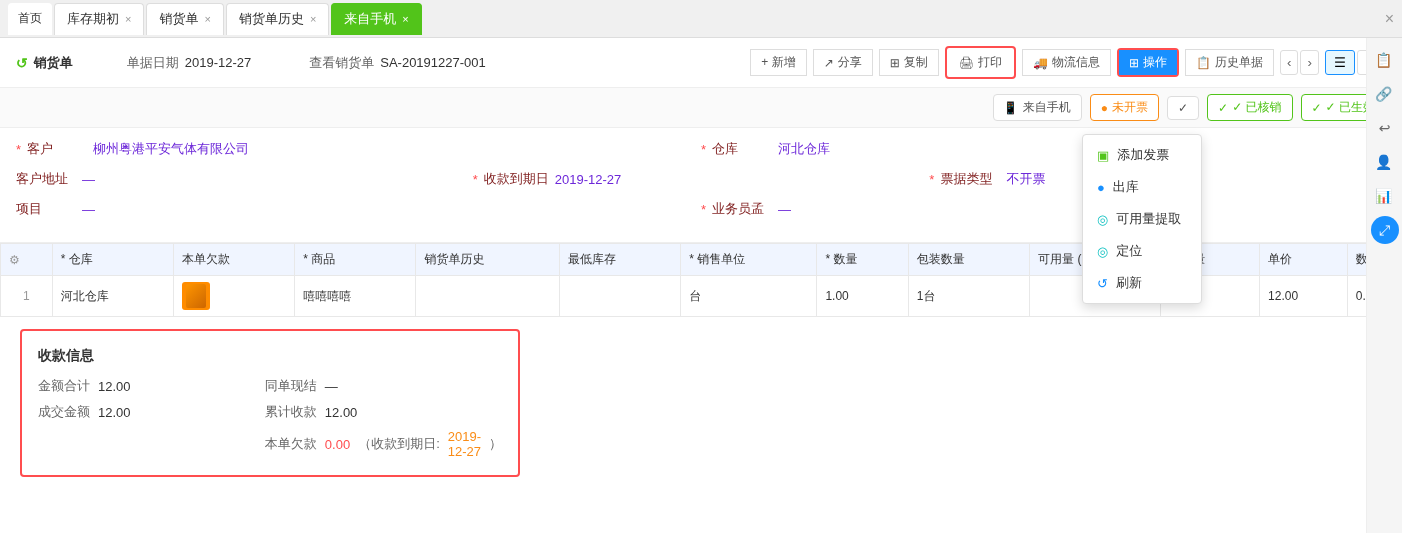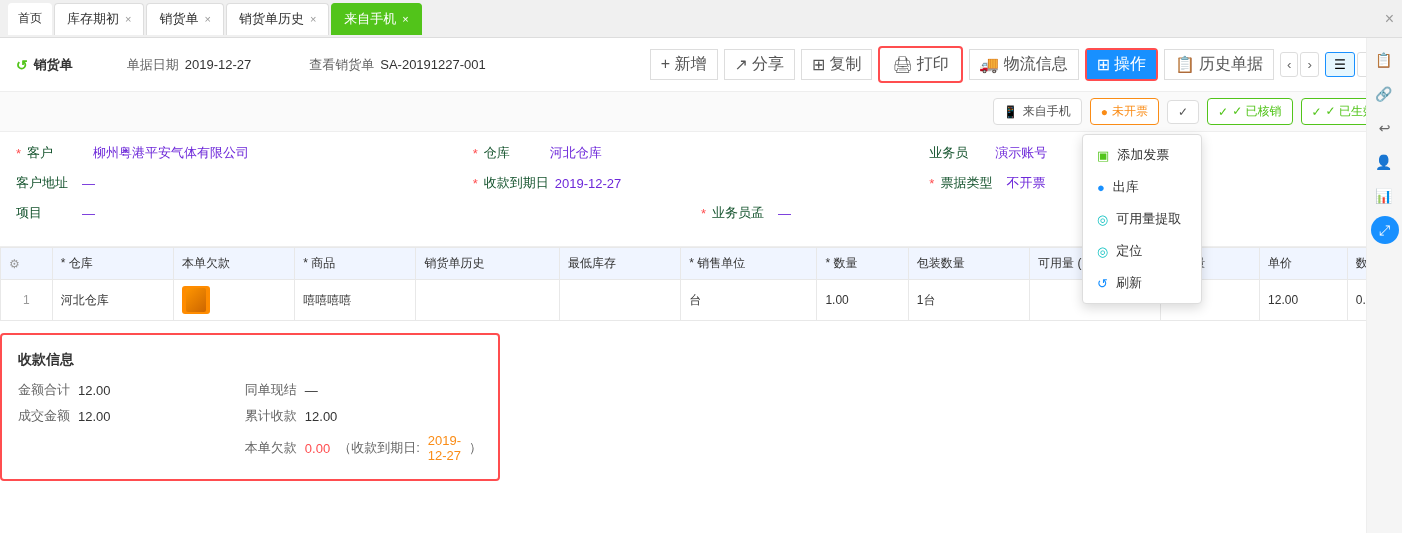"+ 新增" .action-btn { font-size: 16px -> 12px }
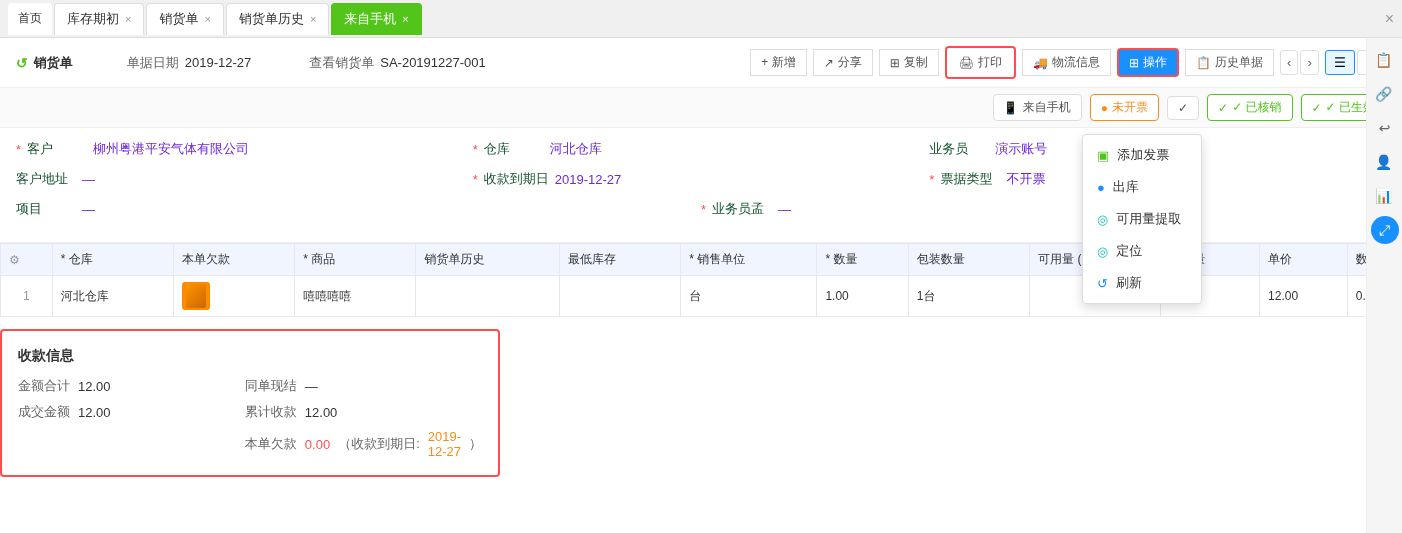"客户" .form-label { color: #14532d -> #7f1d1d }
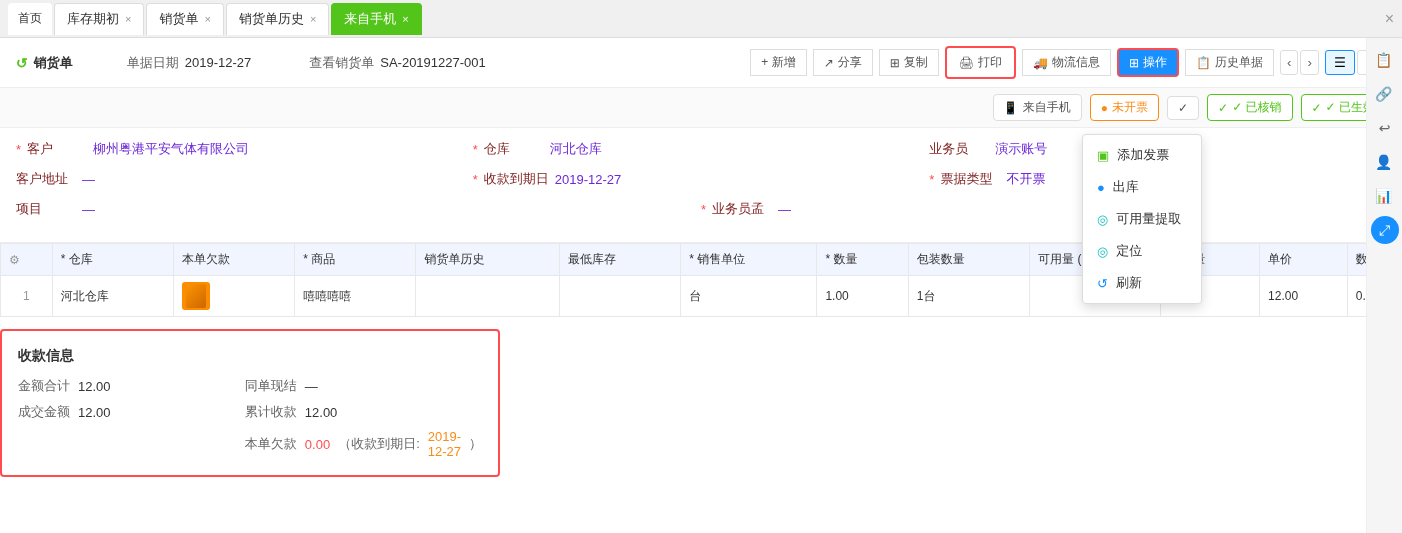"业务员" div.form-field { html: <div> <span>业务员</span> <span>演示账号</span> </div> -> none }
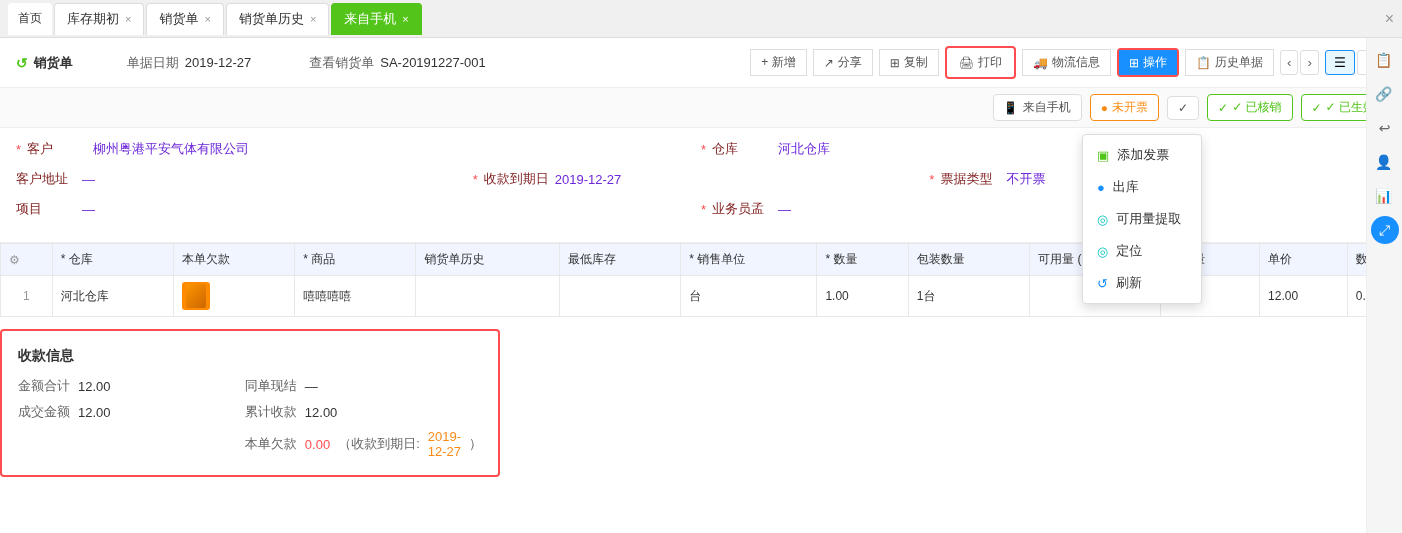"收款信息" .summary-box { margin: 12px 0 -> 12px 20px }
